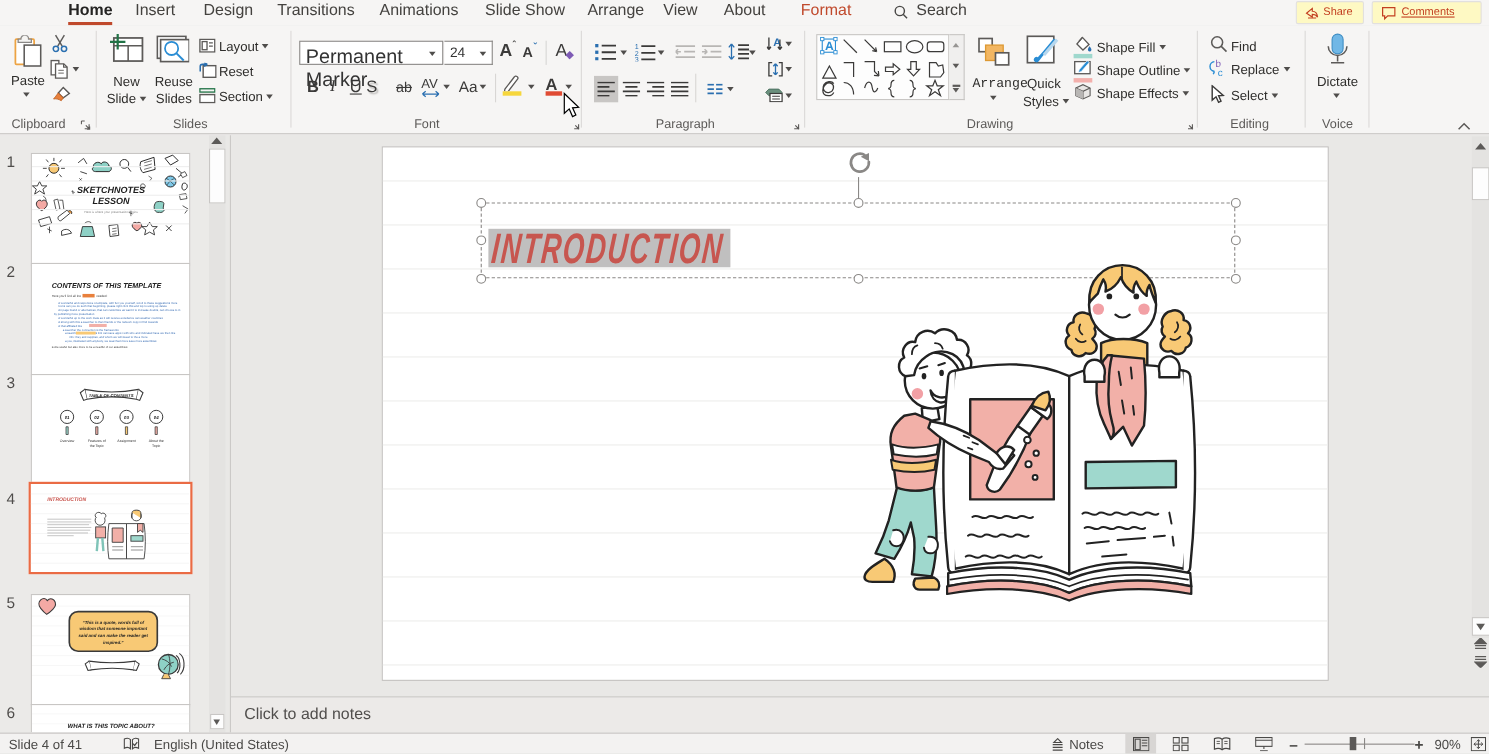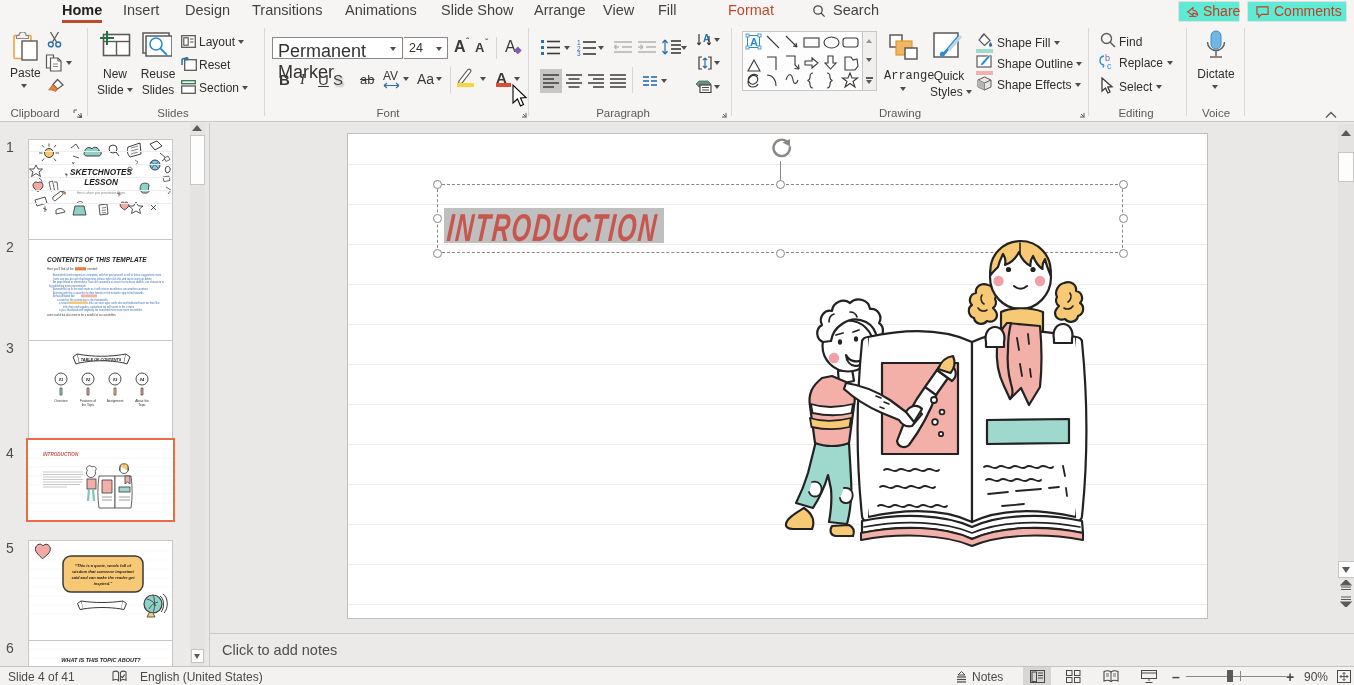"Fill" div.tab { text: Fill -> About }
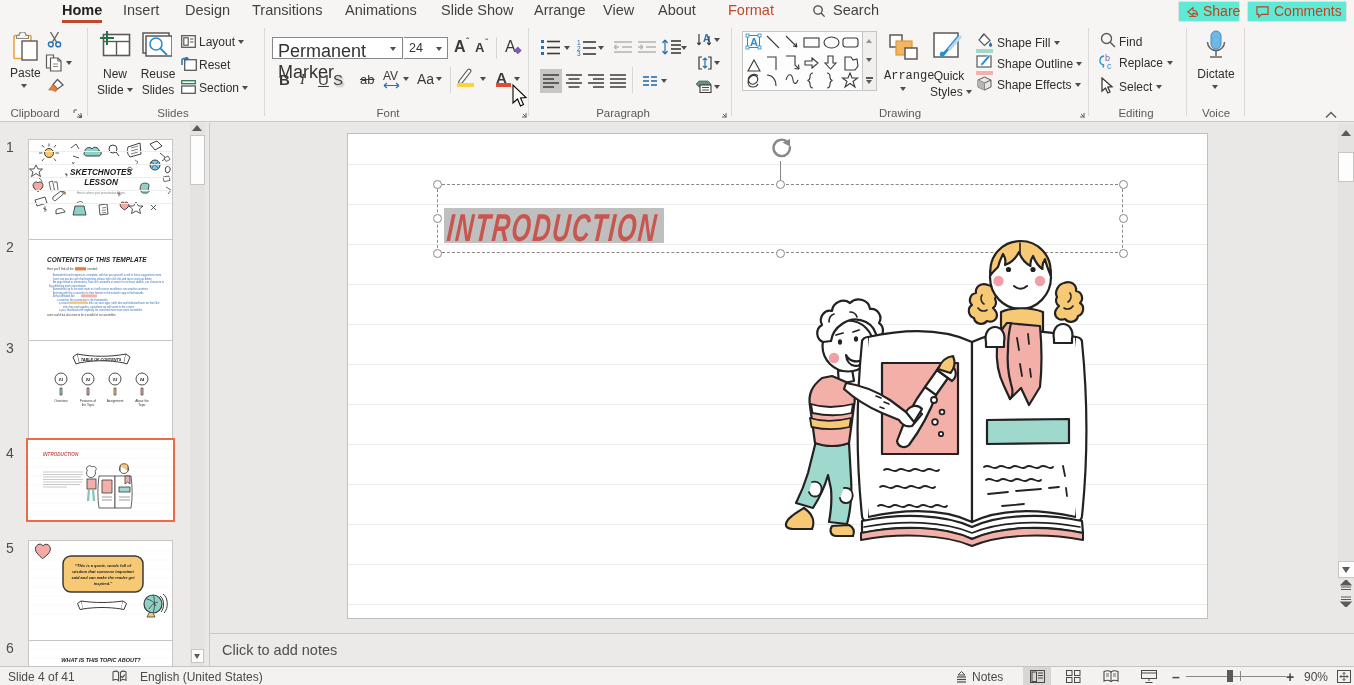"Share" .btnbox { background: #5eead4 -> #fef9c3; font-size: 14px -> 10px }
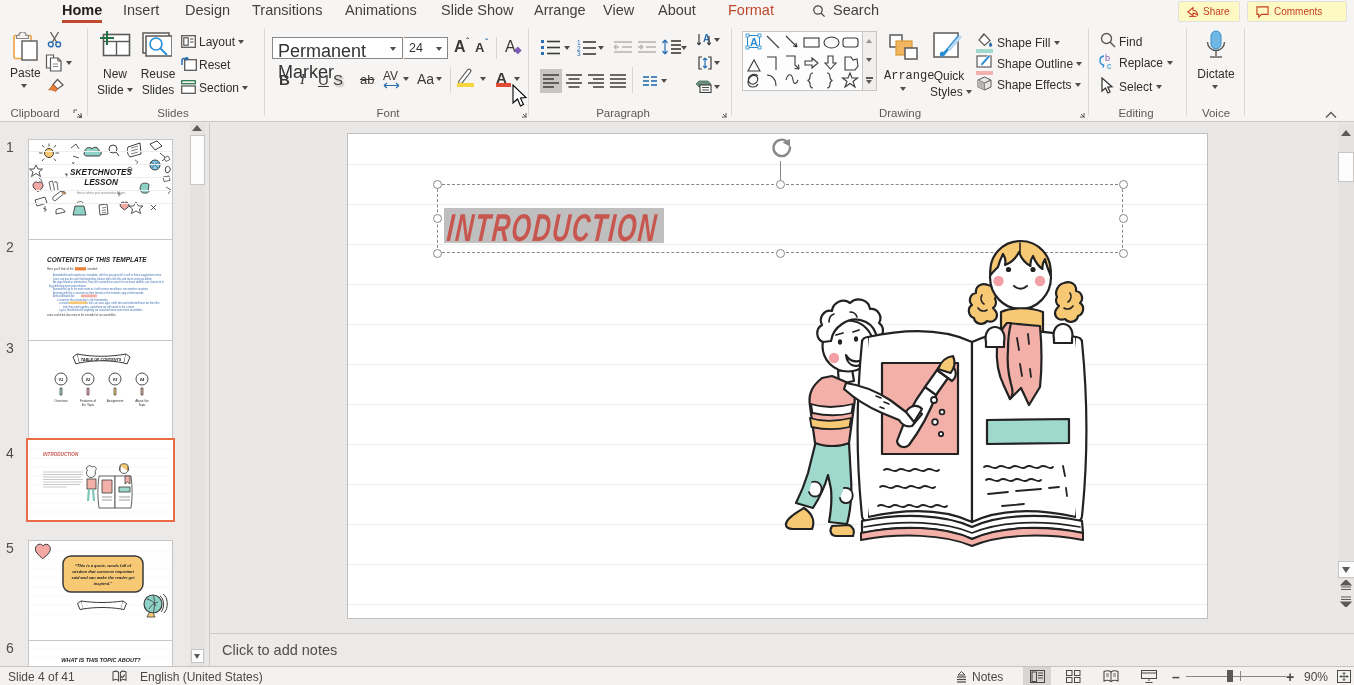"Comments" div.btnbox { text-decoration: none -> underline }
